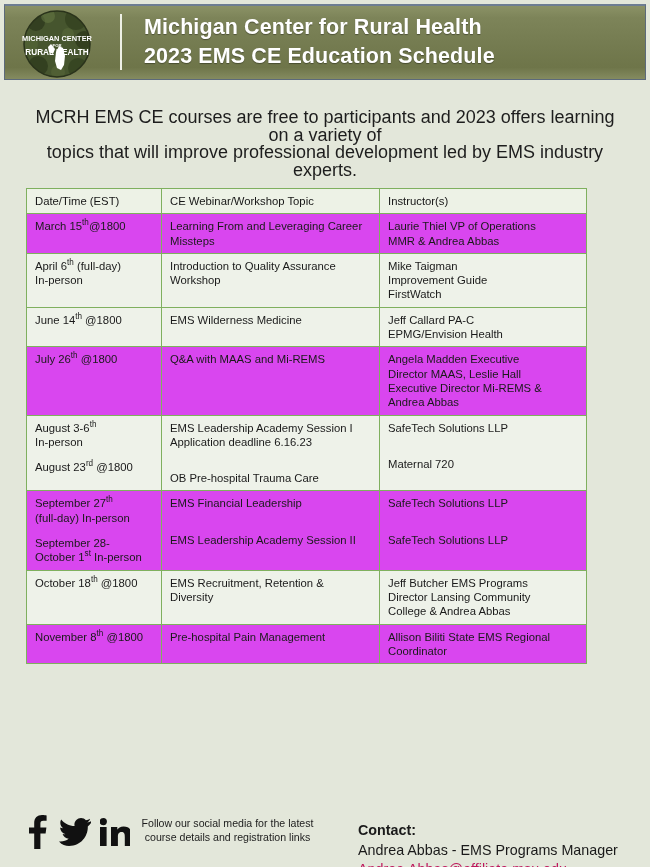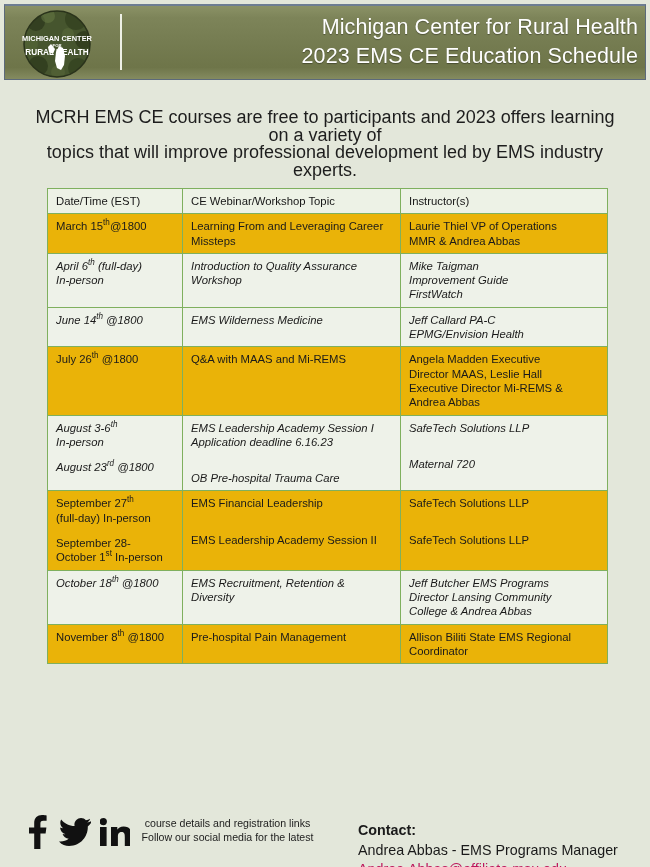"MICHIGAN CENTER" .banner-wrap { text-align: right -> none }
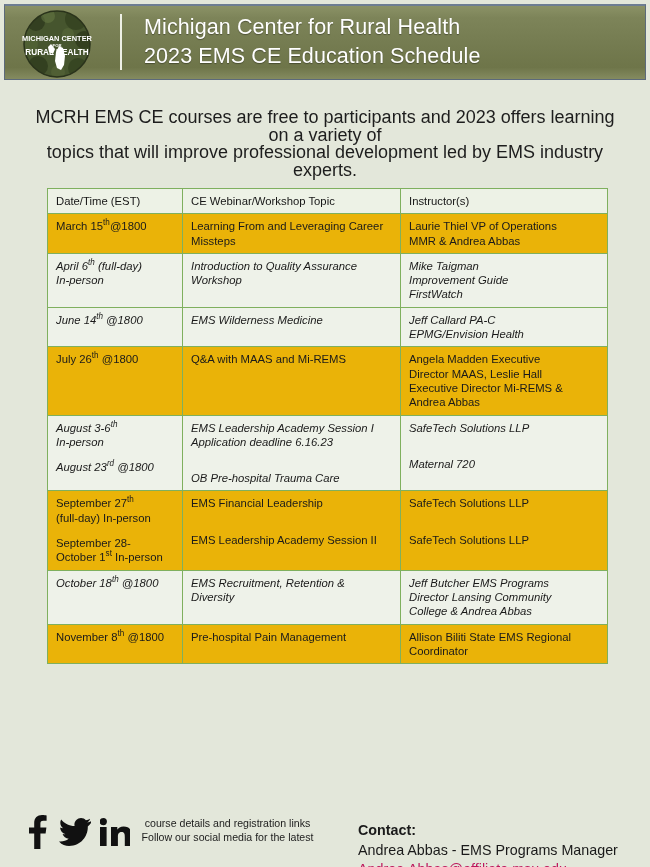"Michigan Center for Rural Health" .banner-title div { font-weight: none -> bold }
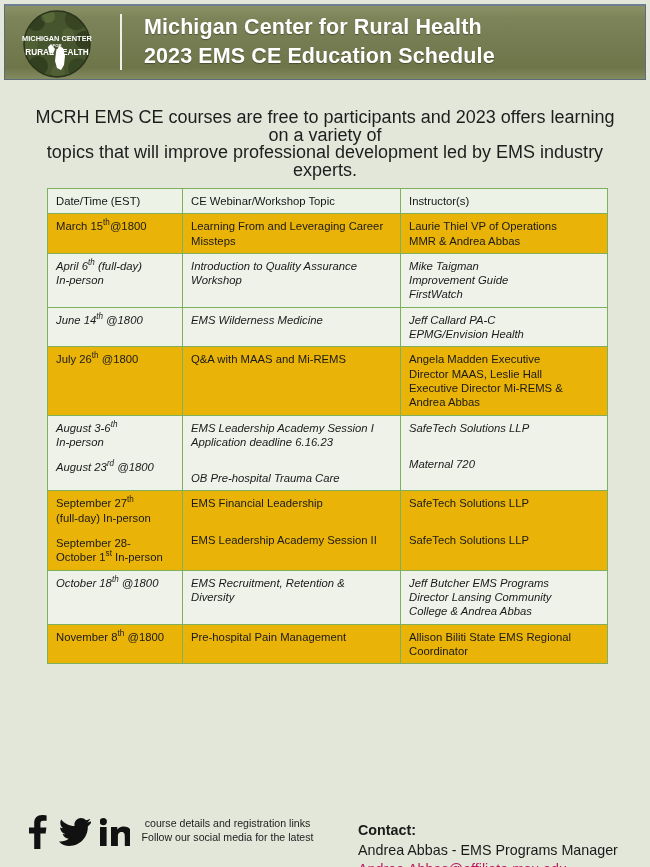"Date/Time (EST)" .sched-wrap { padding: 0 43px 0 47px -> 0 43px 0 26px }
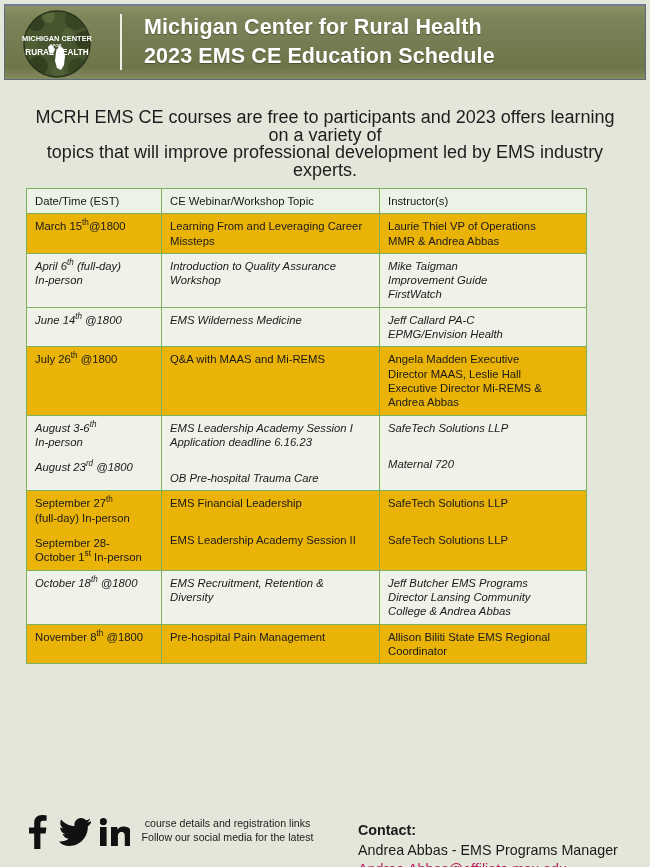"March 15th@1800" tbody tr.shade td { background: #eab308 -> #d946ef }
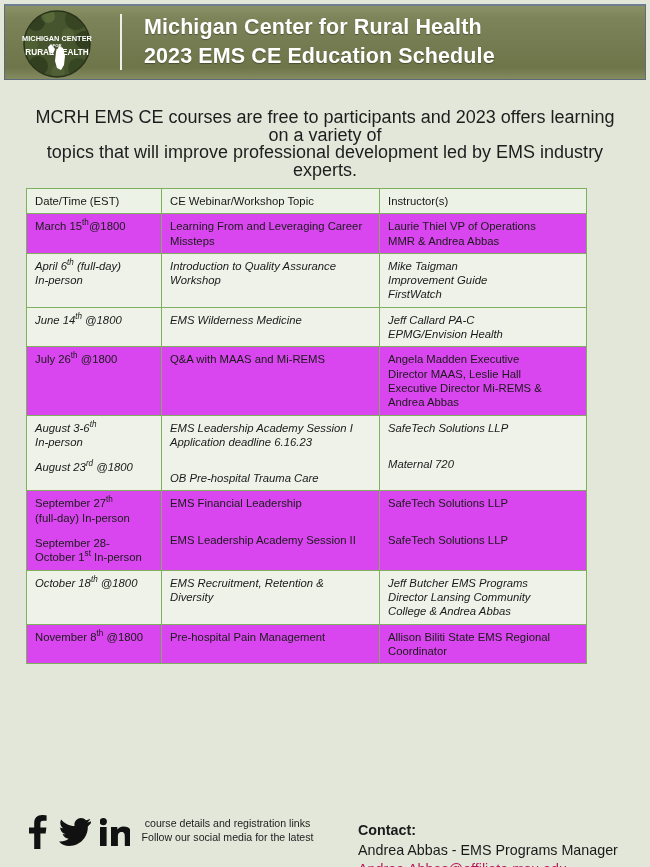"April 6th (full-day)" tbody tr.plain td { font-style: italic -> none }
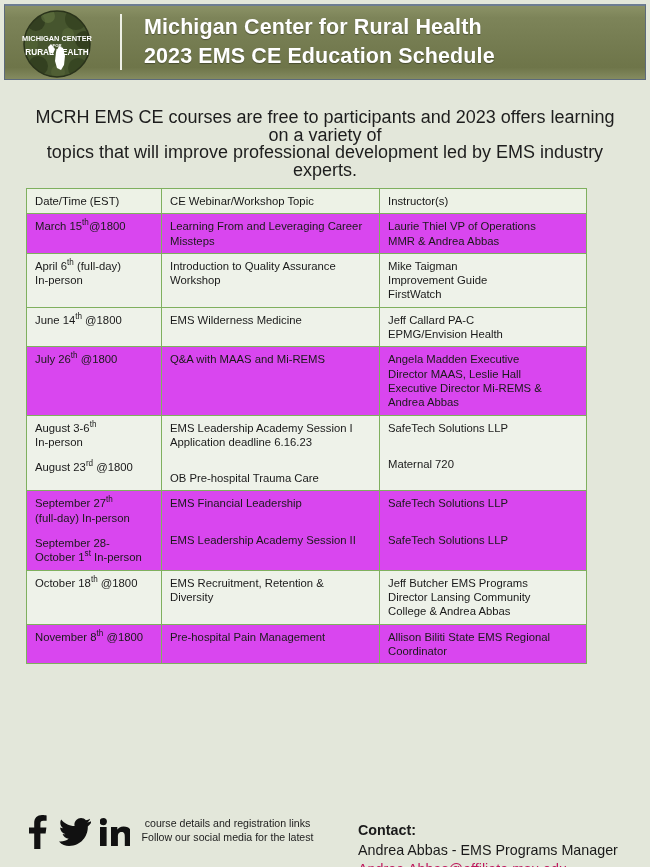"course details and registration links" div { order: before "Follow our social media for" -> after "Follow our social media for" }
